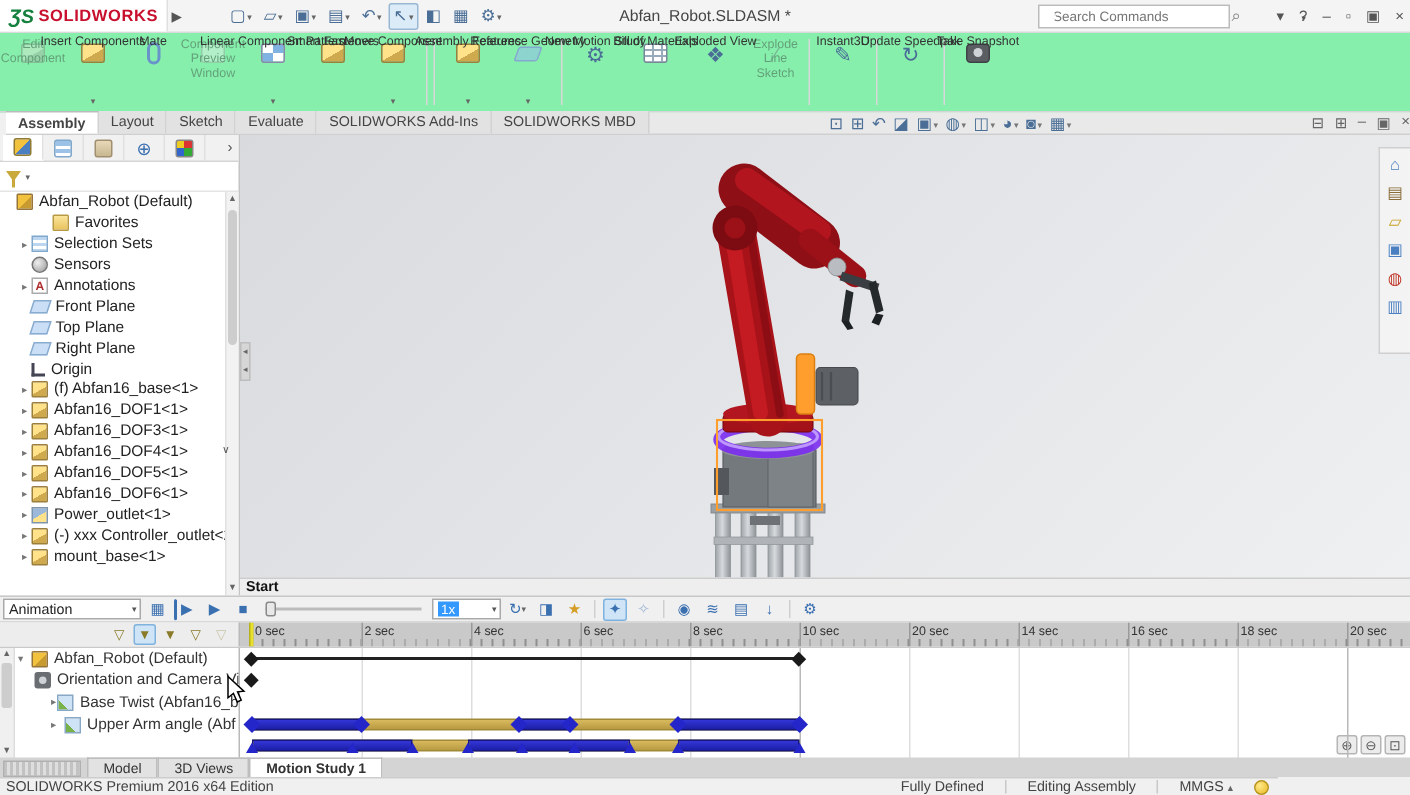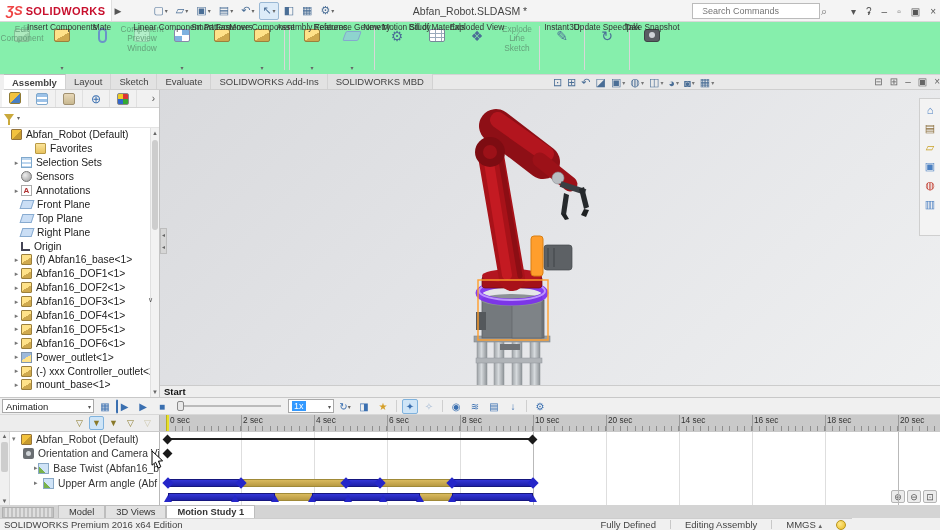"ƷS" .logo .mark { color: #ef4444 -> #15803d }
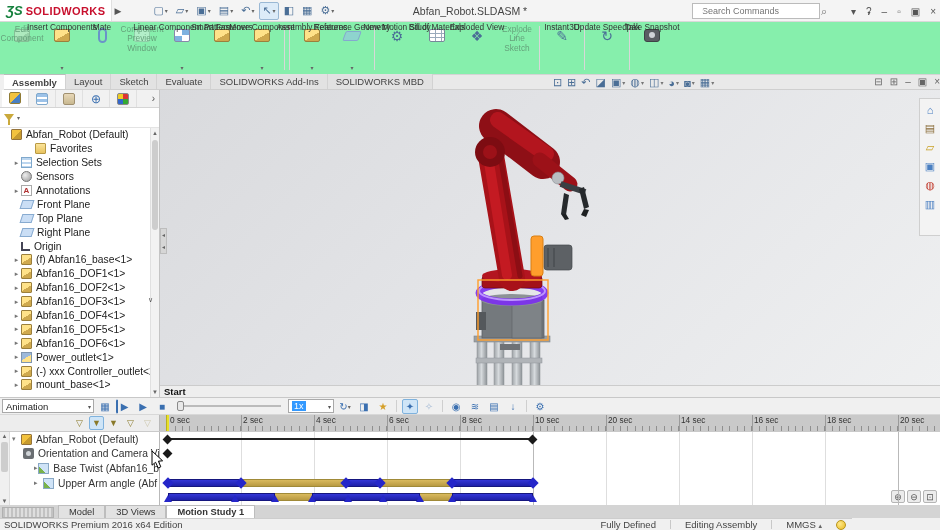"Abfan16_DOF2<1>" div.trow { html: <div> <span>▸</span> <span></span> <span>Abfan16_DOF2&lt;1&gt;</span> </div> -> none }
